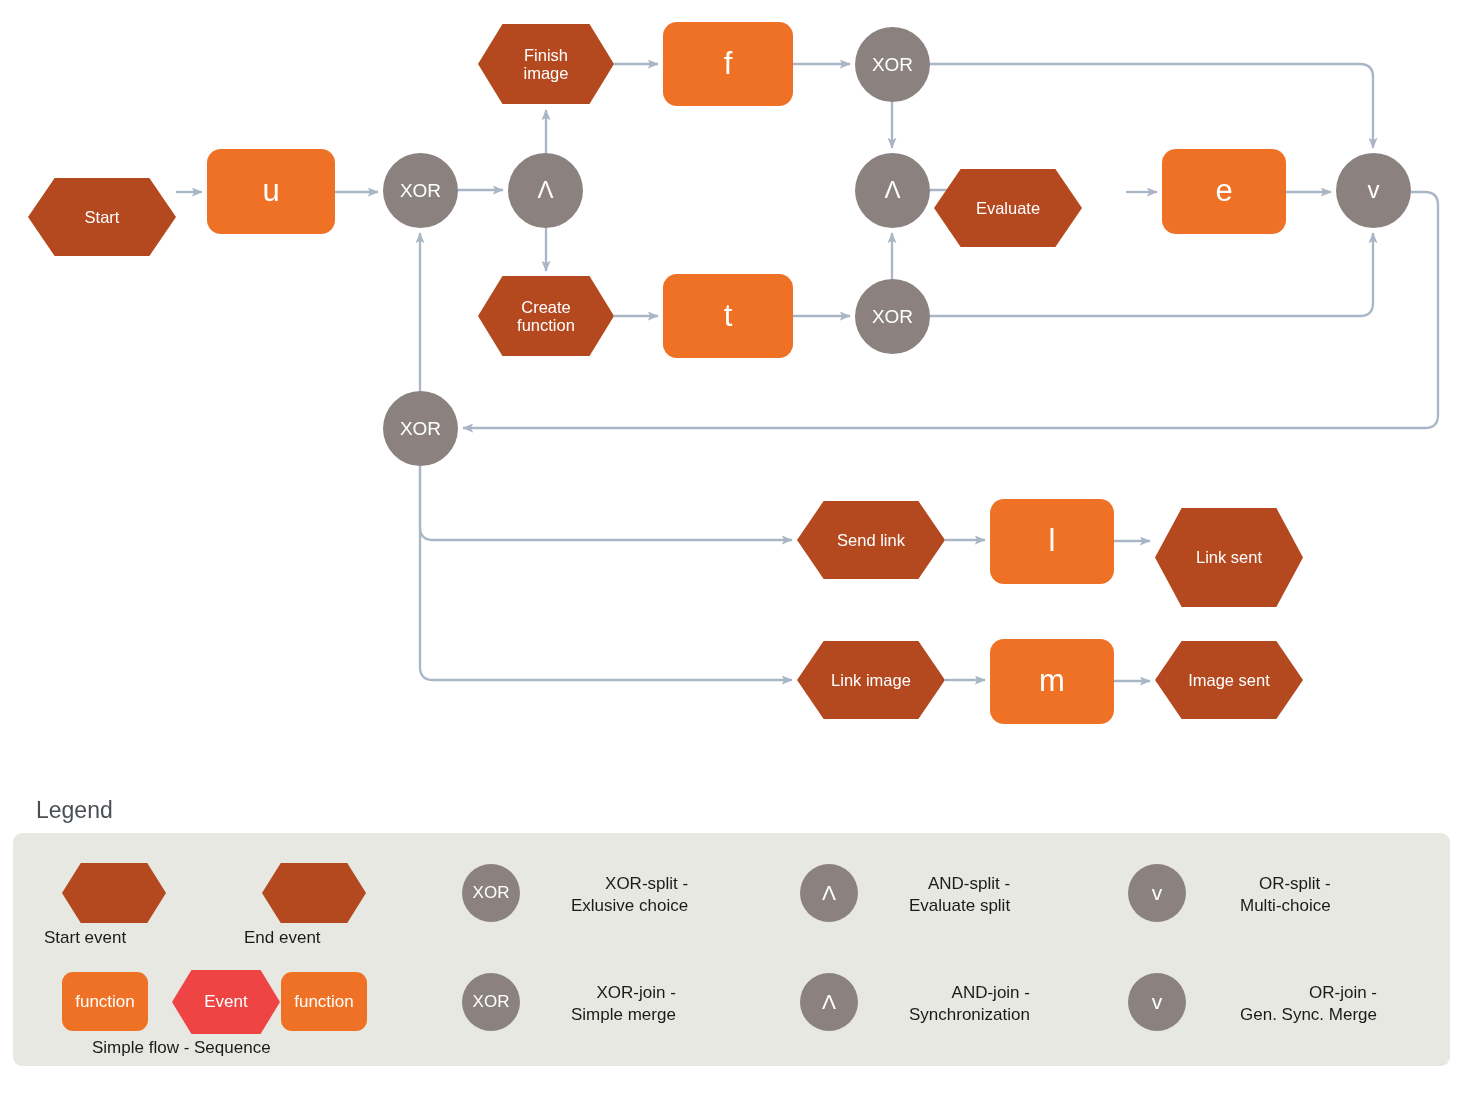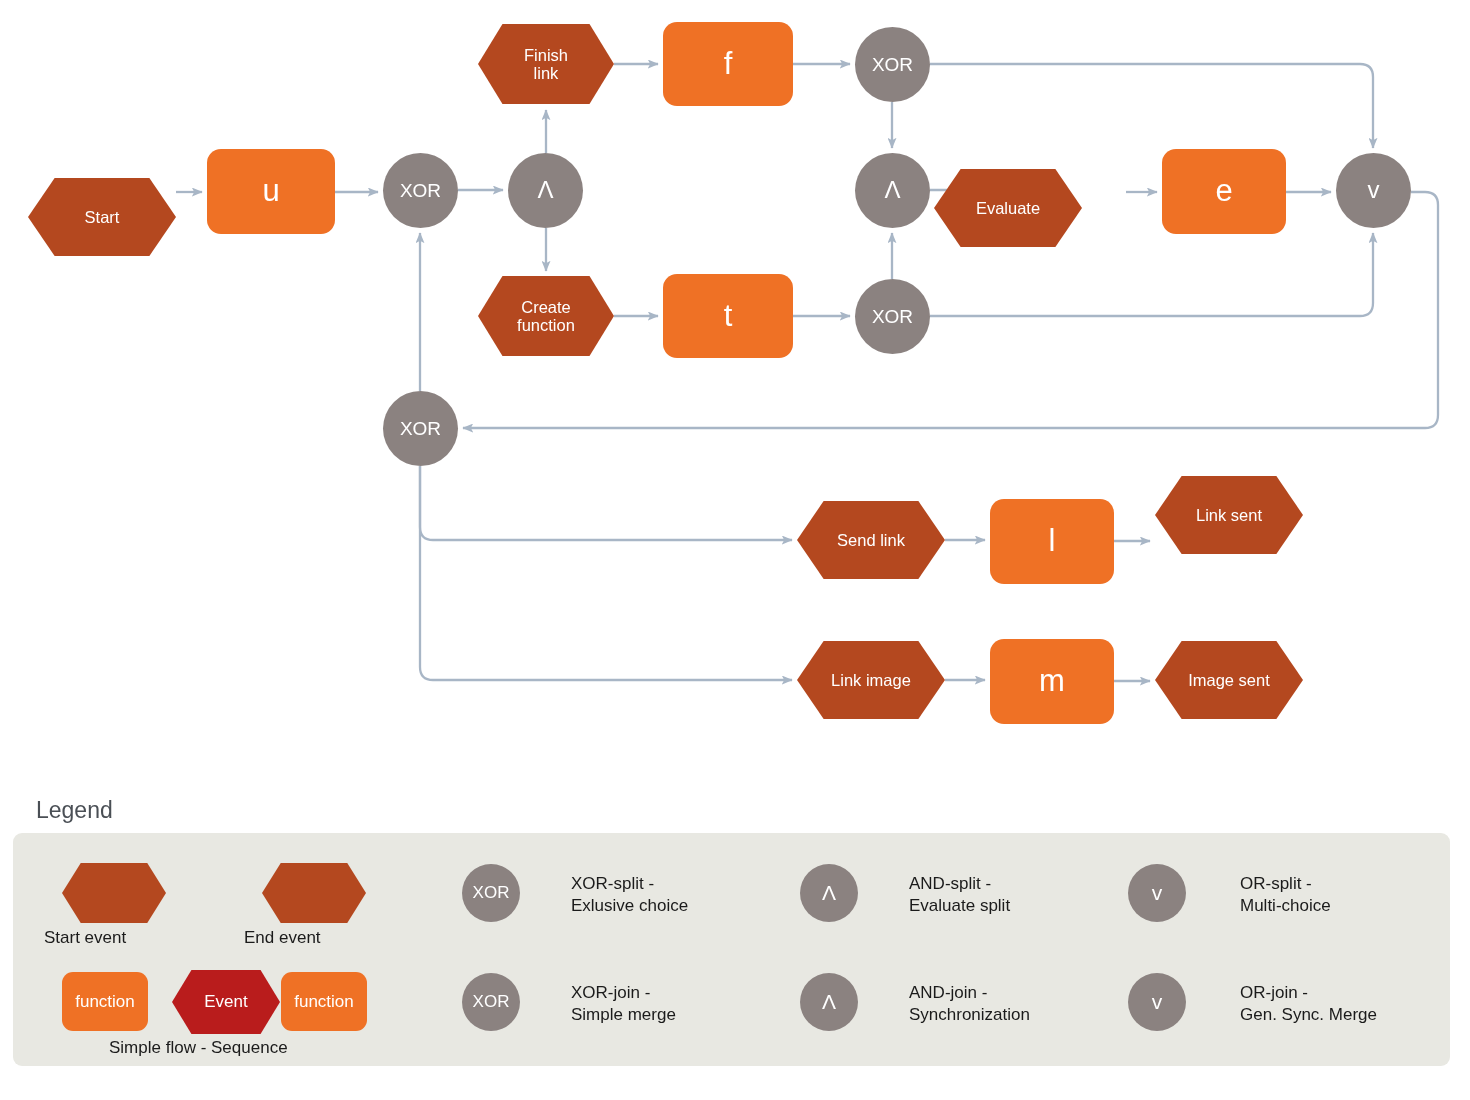"Finish" div.node { text: link -> image }
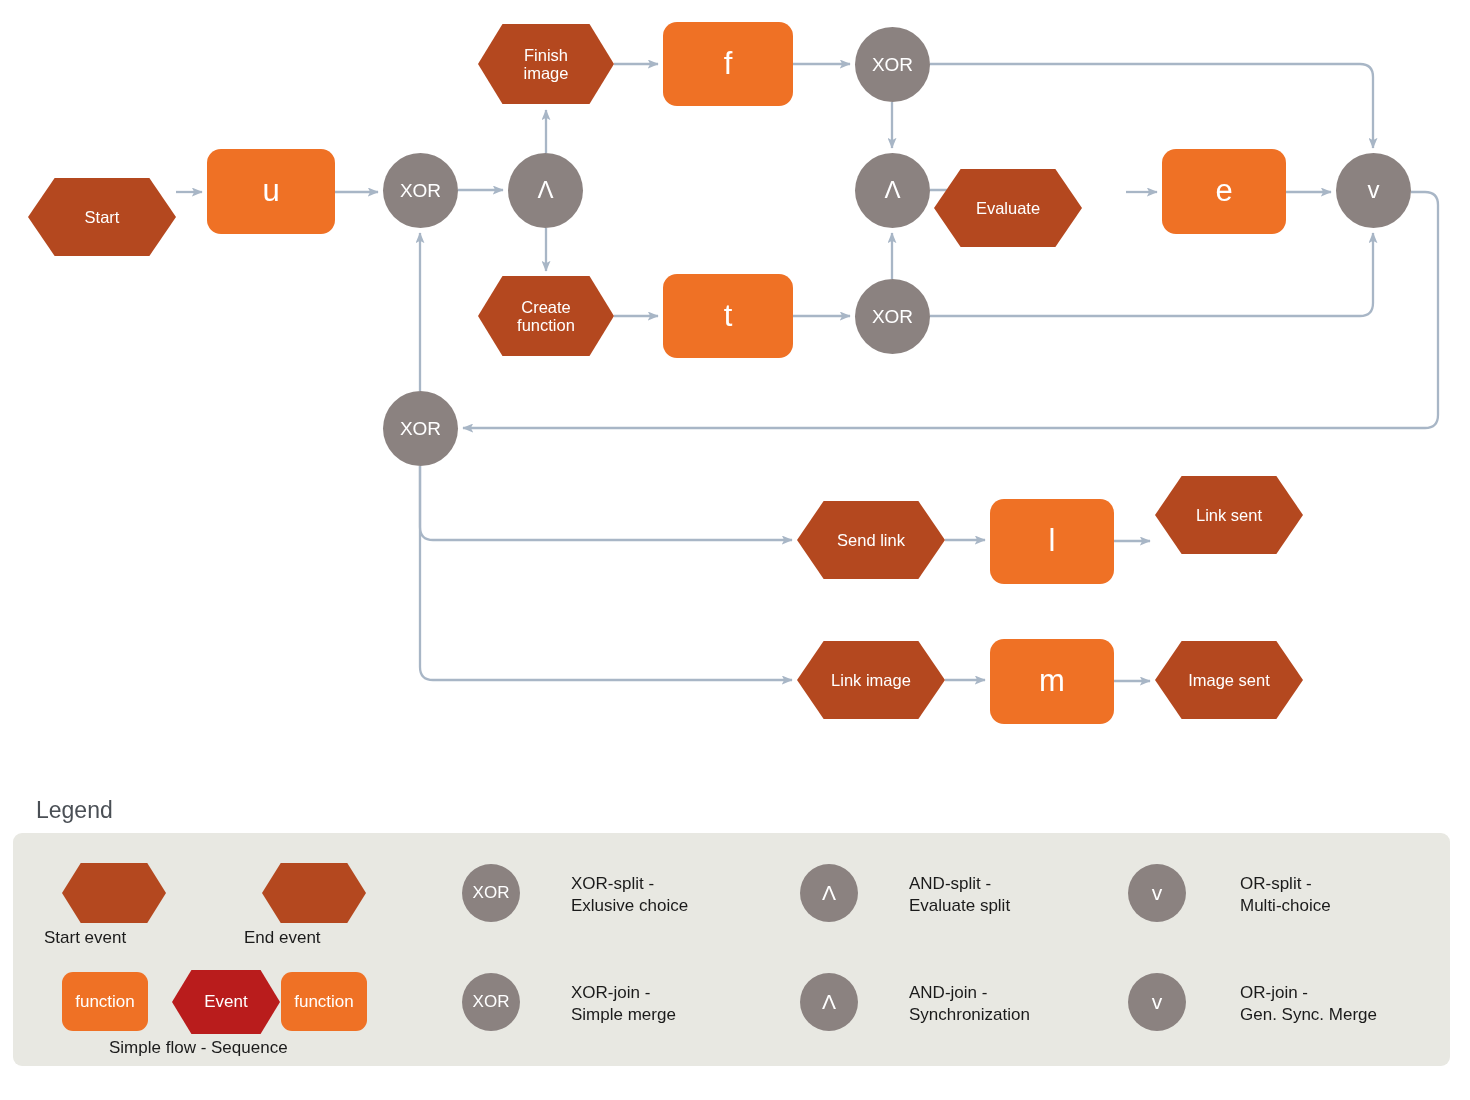"Link sent" div.node { height: 78px -> 99px; top: 476px -> 508px }
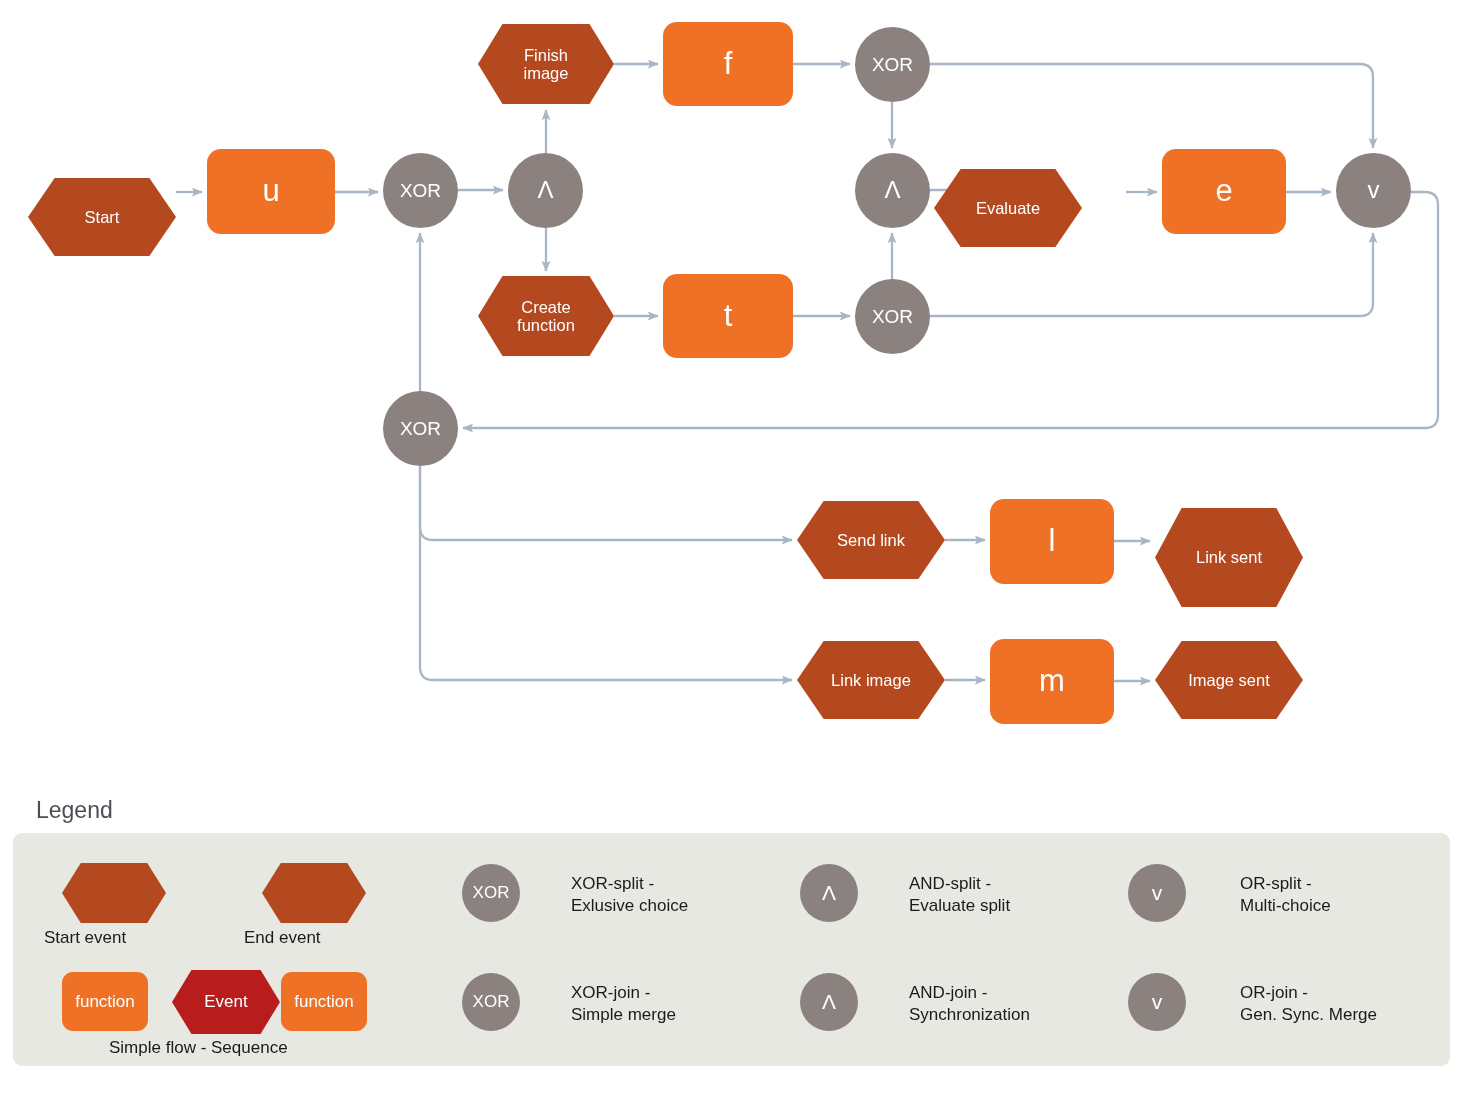"XOR-split -" .lg-txt { text-align: none -> right }
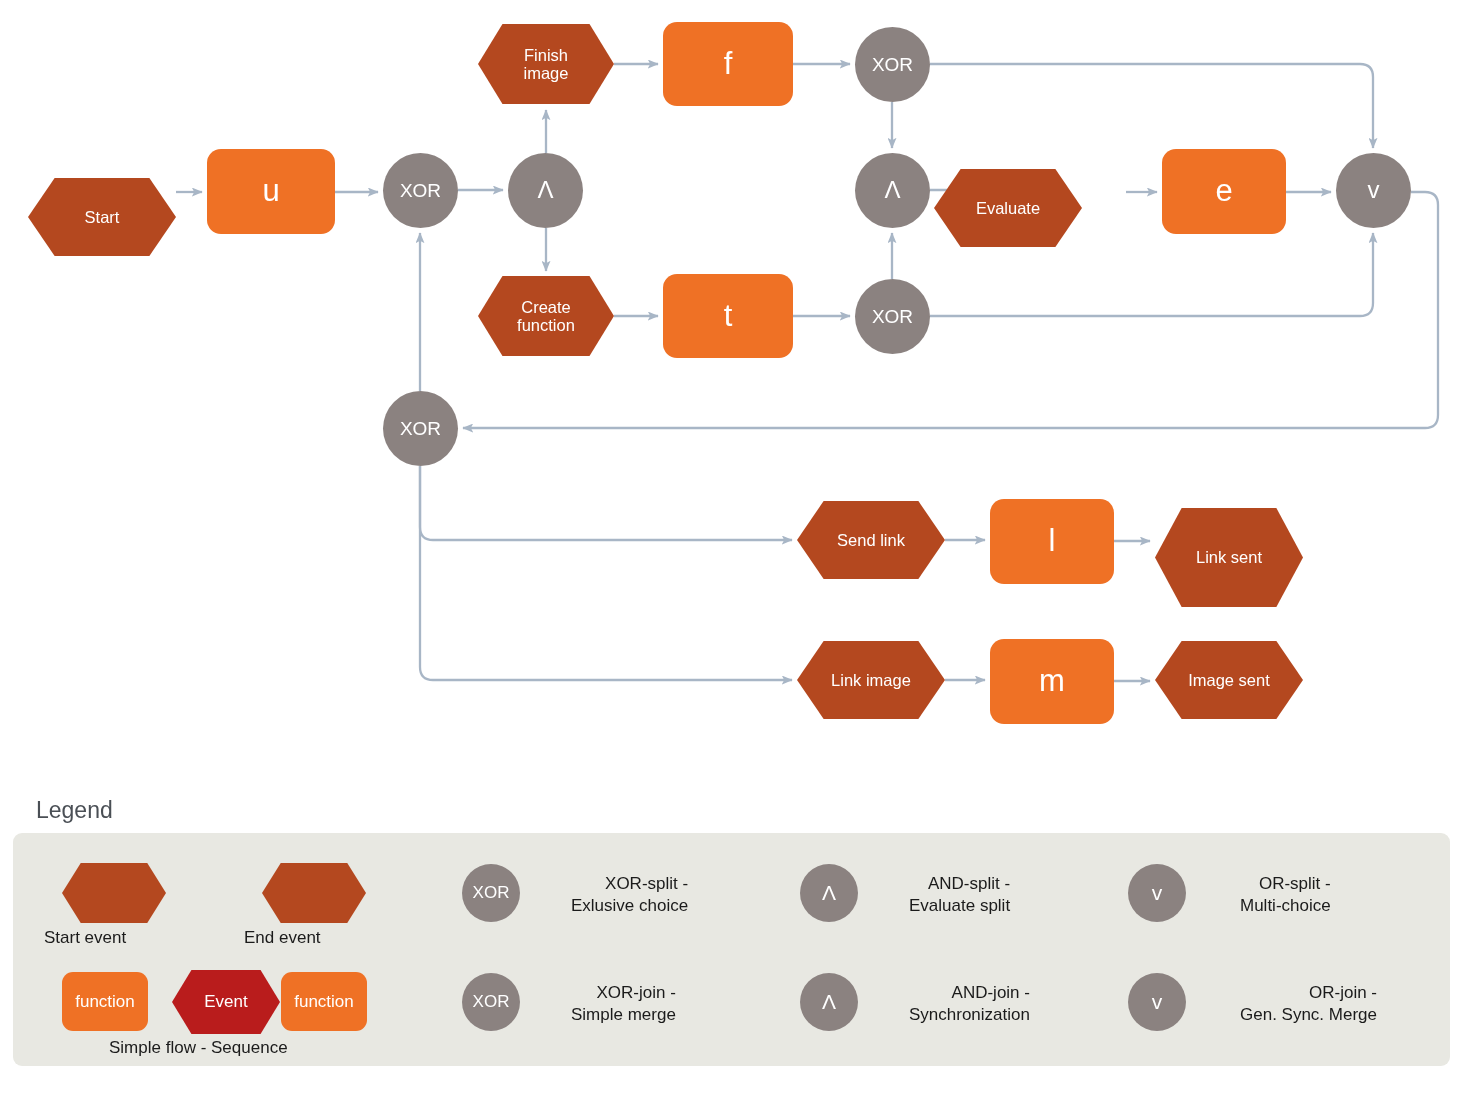"Event" .lg-evl { background: #b91c1c -> #ef4444 }
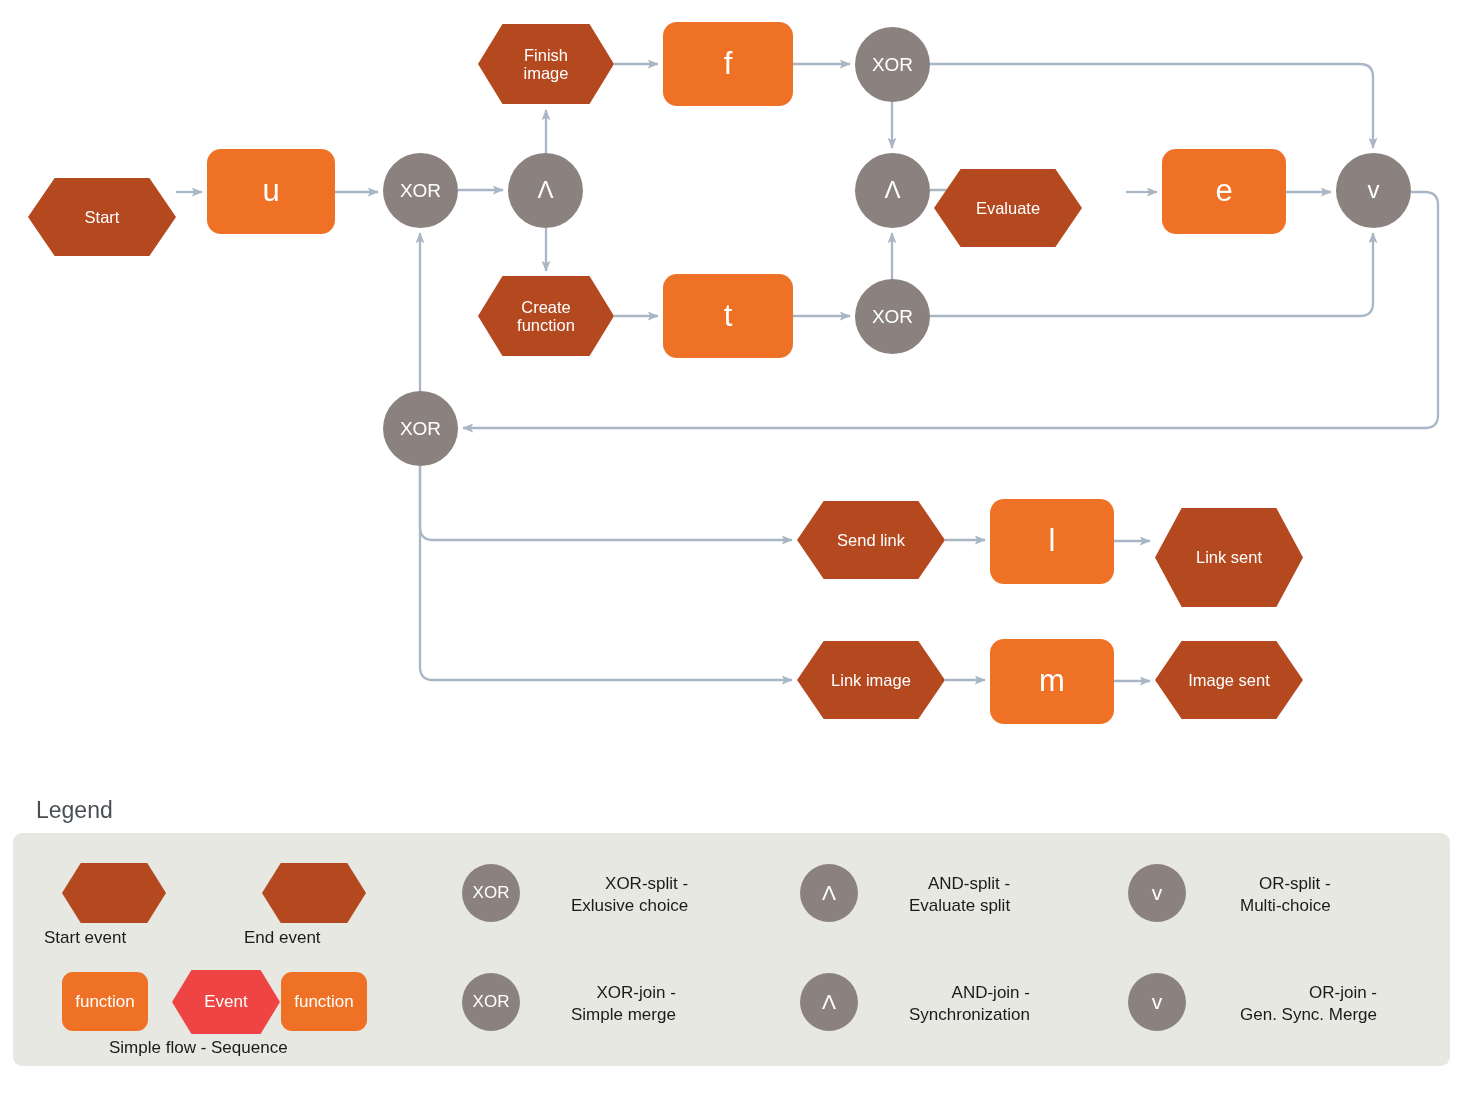"Simple flow - Sequence" div.lg-cap { left: 109px -> 92px }
